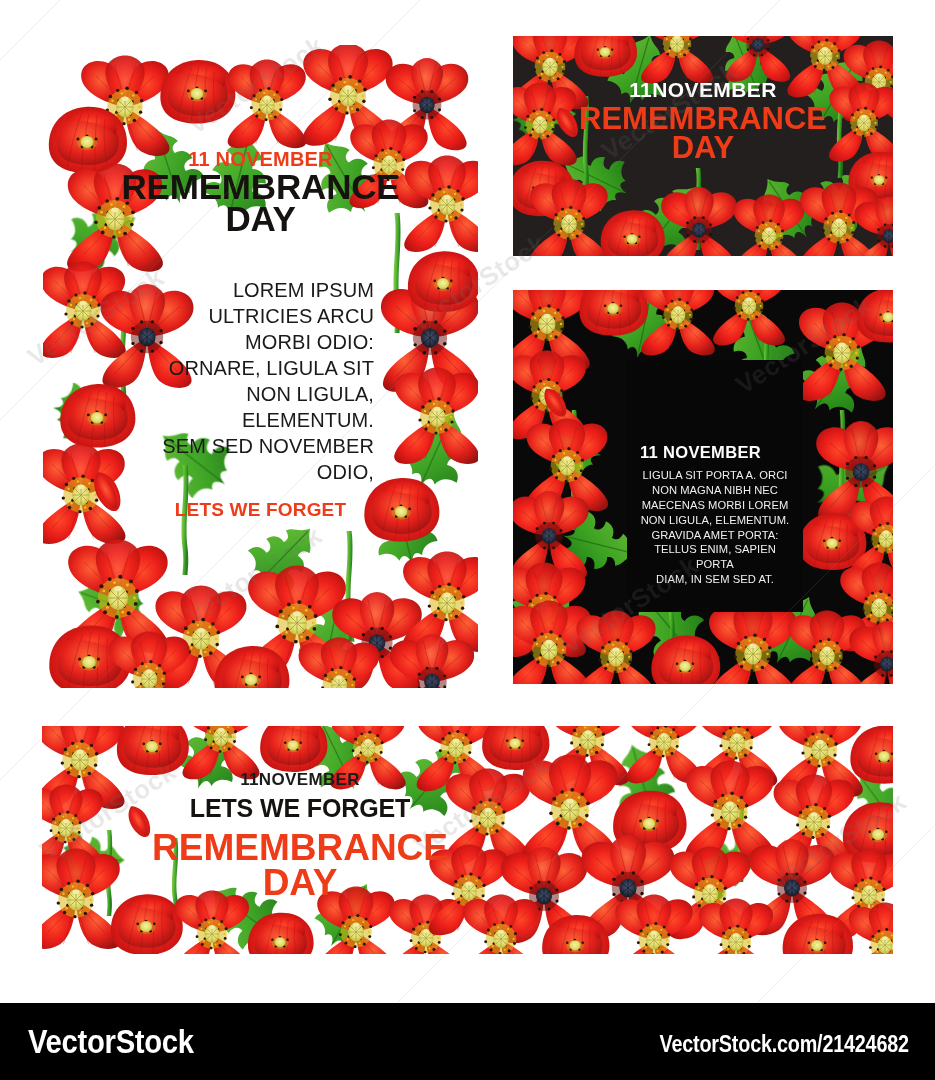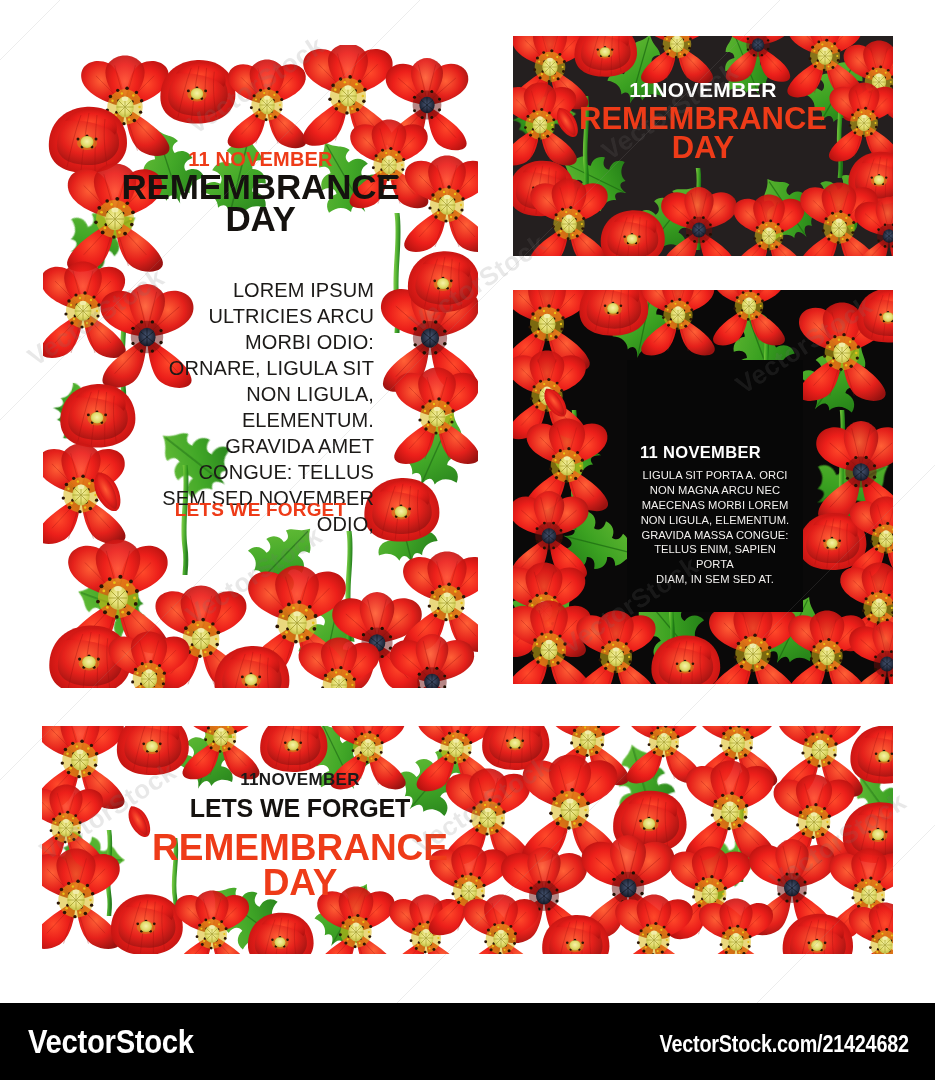"GRAVIDA AMET CONGUE: TELLUS" div { html: <div>GRAVIDA AMET CONGUE: TELLUS</div> -> none }
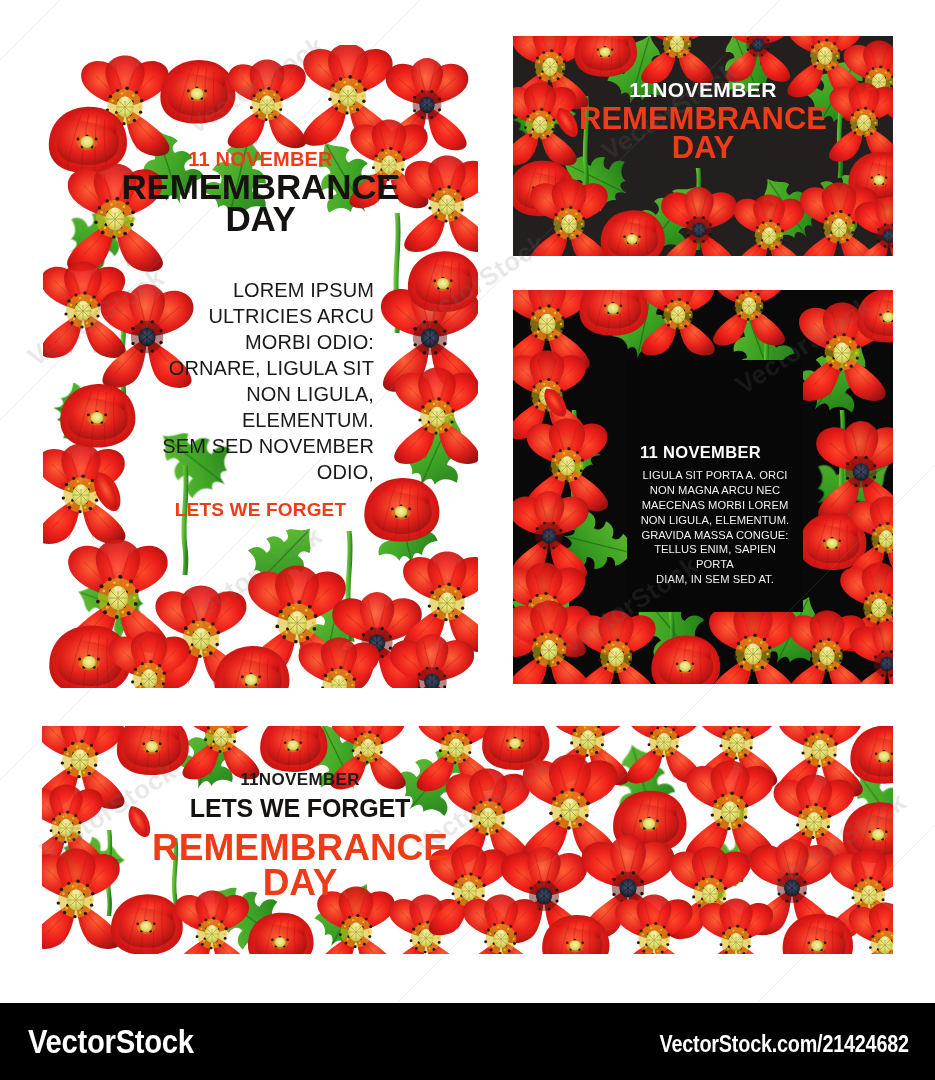"NON MAGNA ARCU NEC" div { text: ARCU -> NIBH }
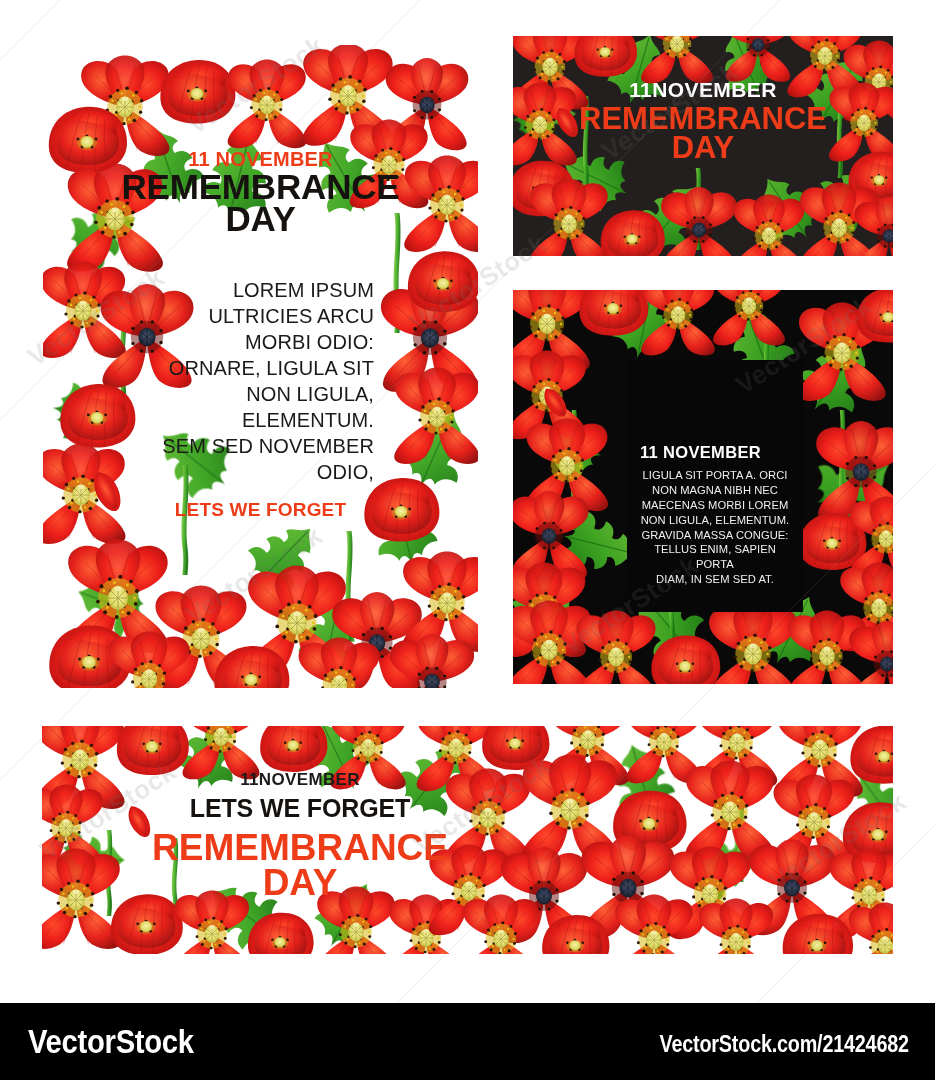"GRAVIDA MASSA CONGUE:" div { text: MASSA CONGUE -> AMET PORTA }
